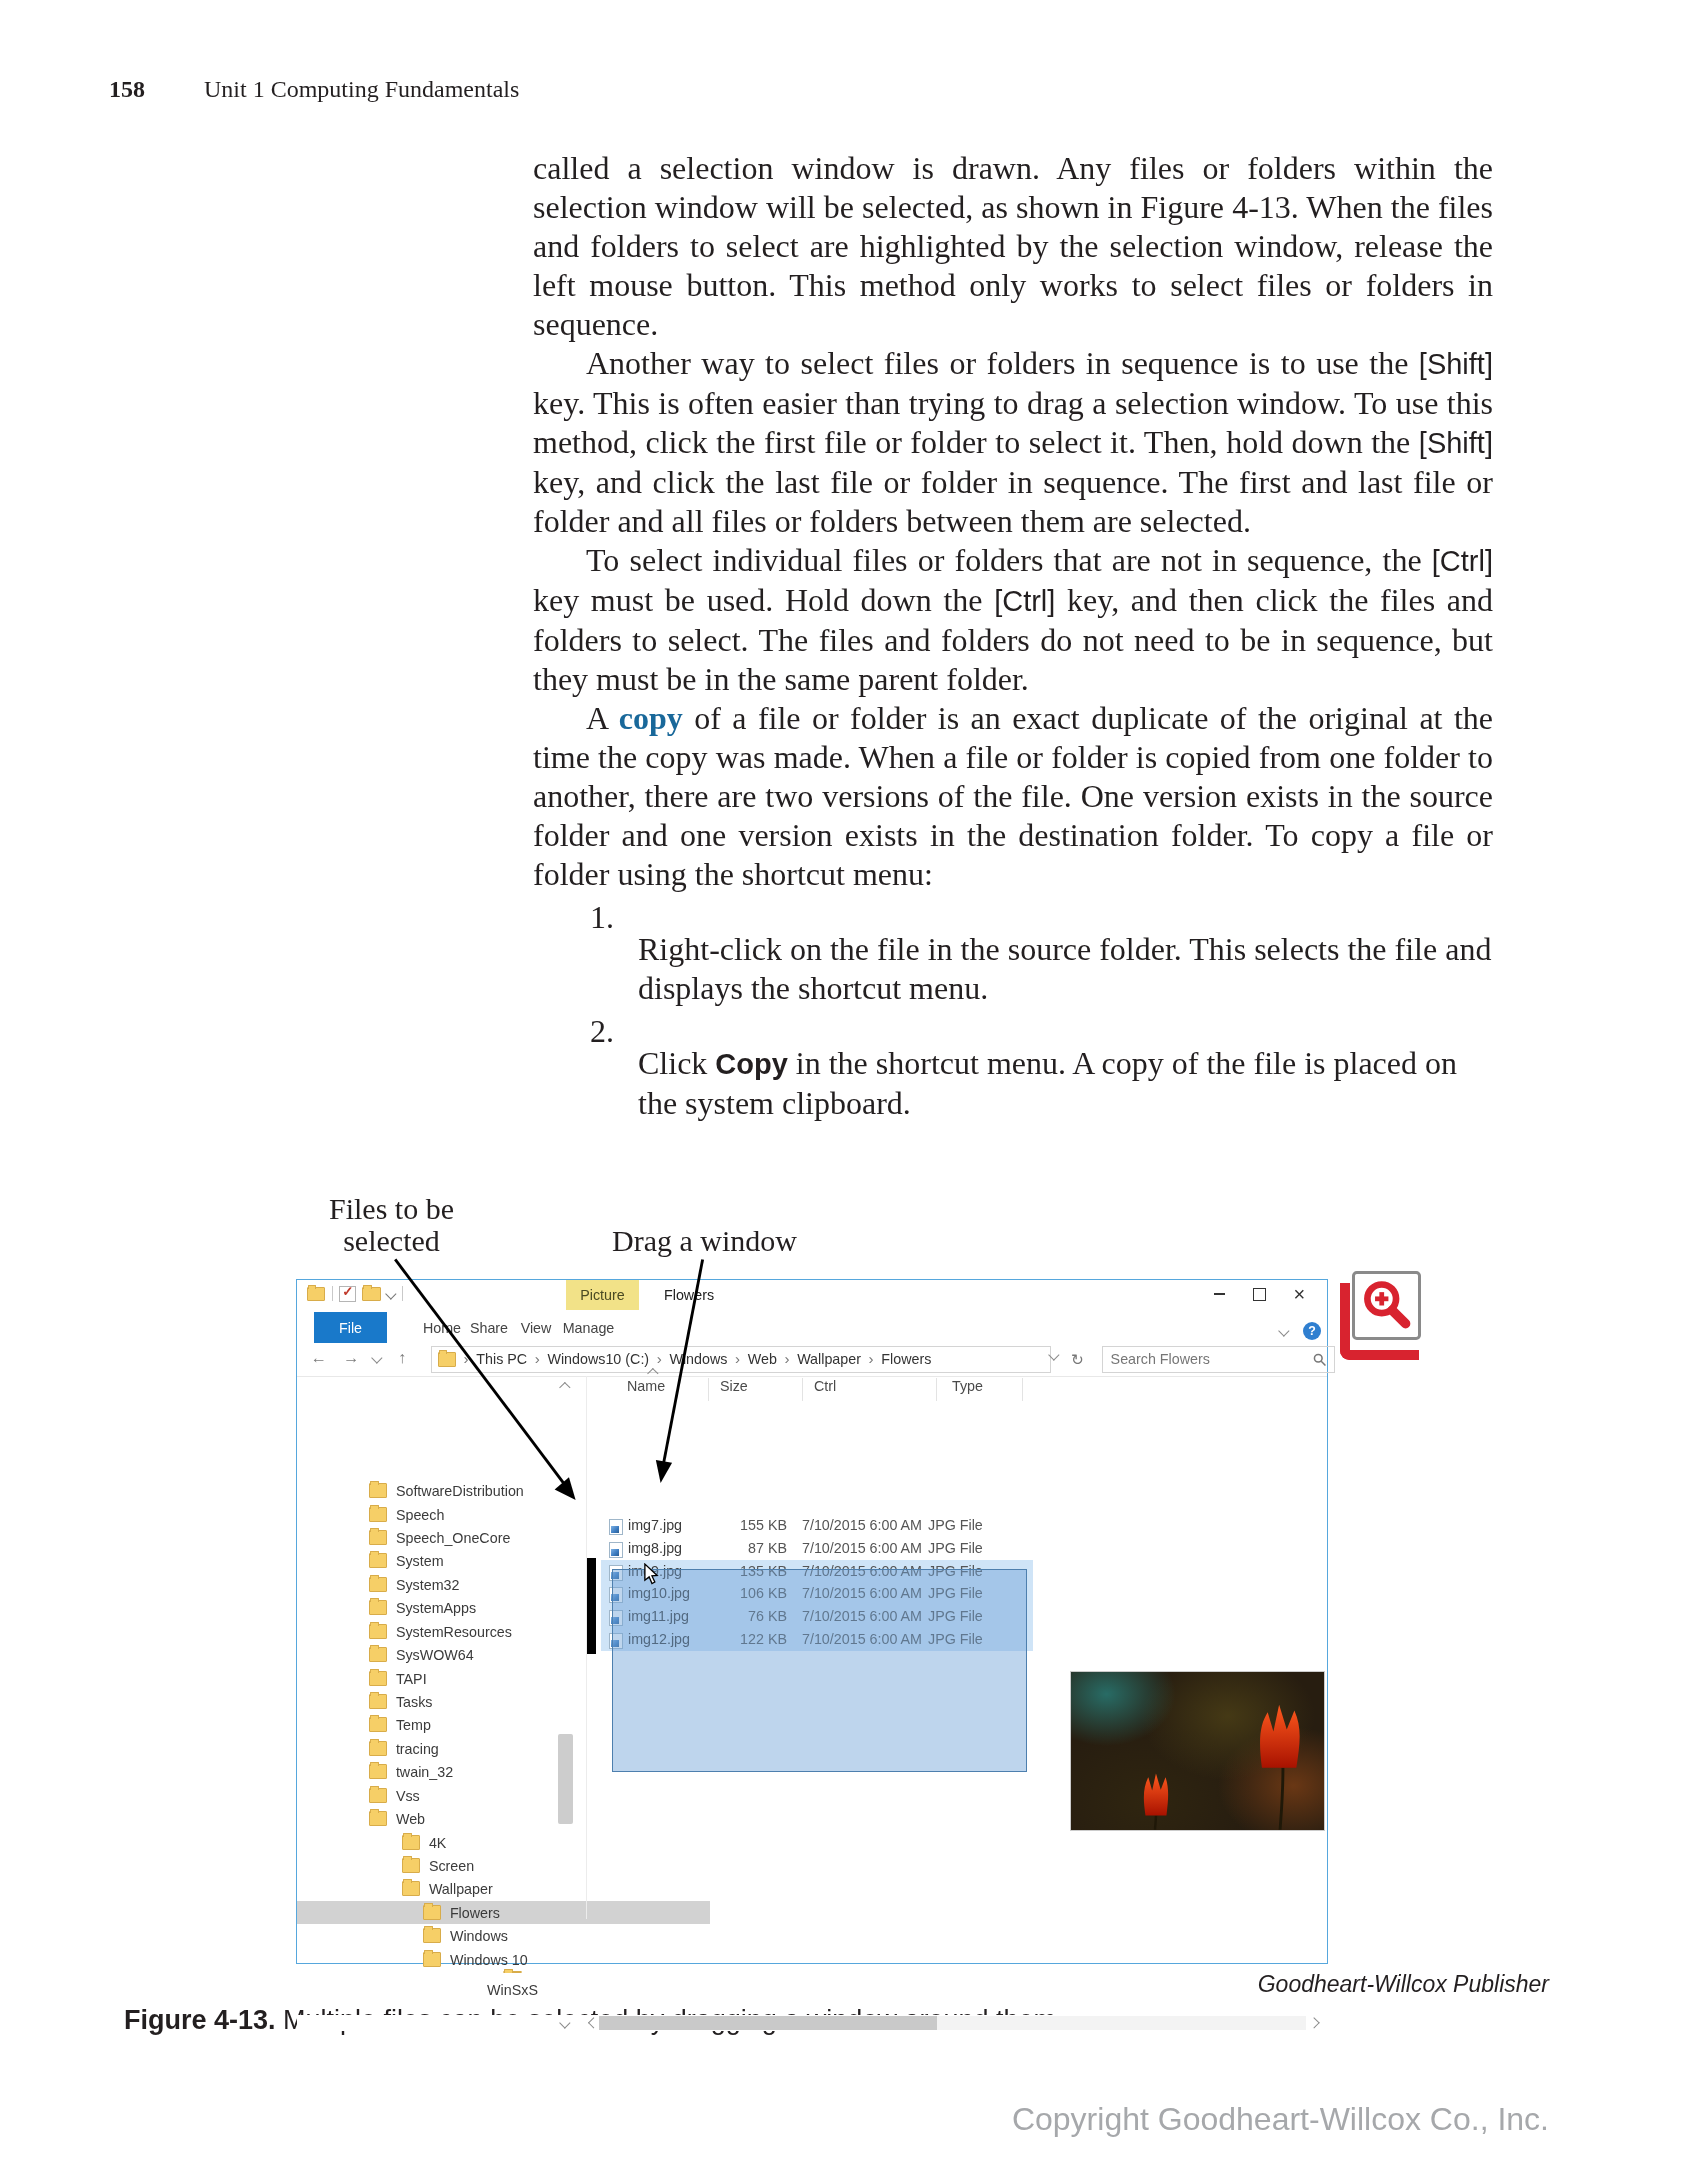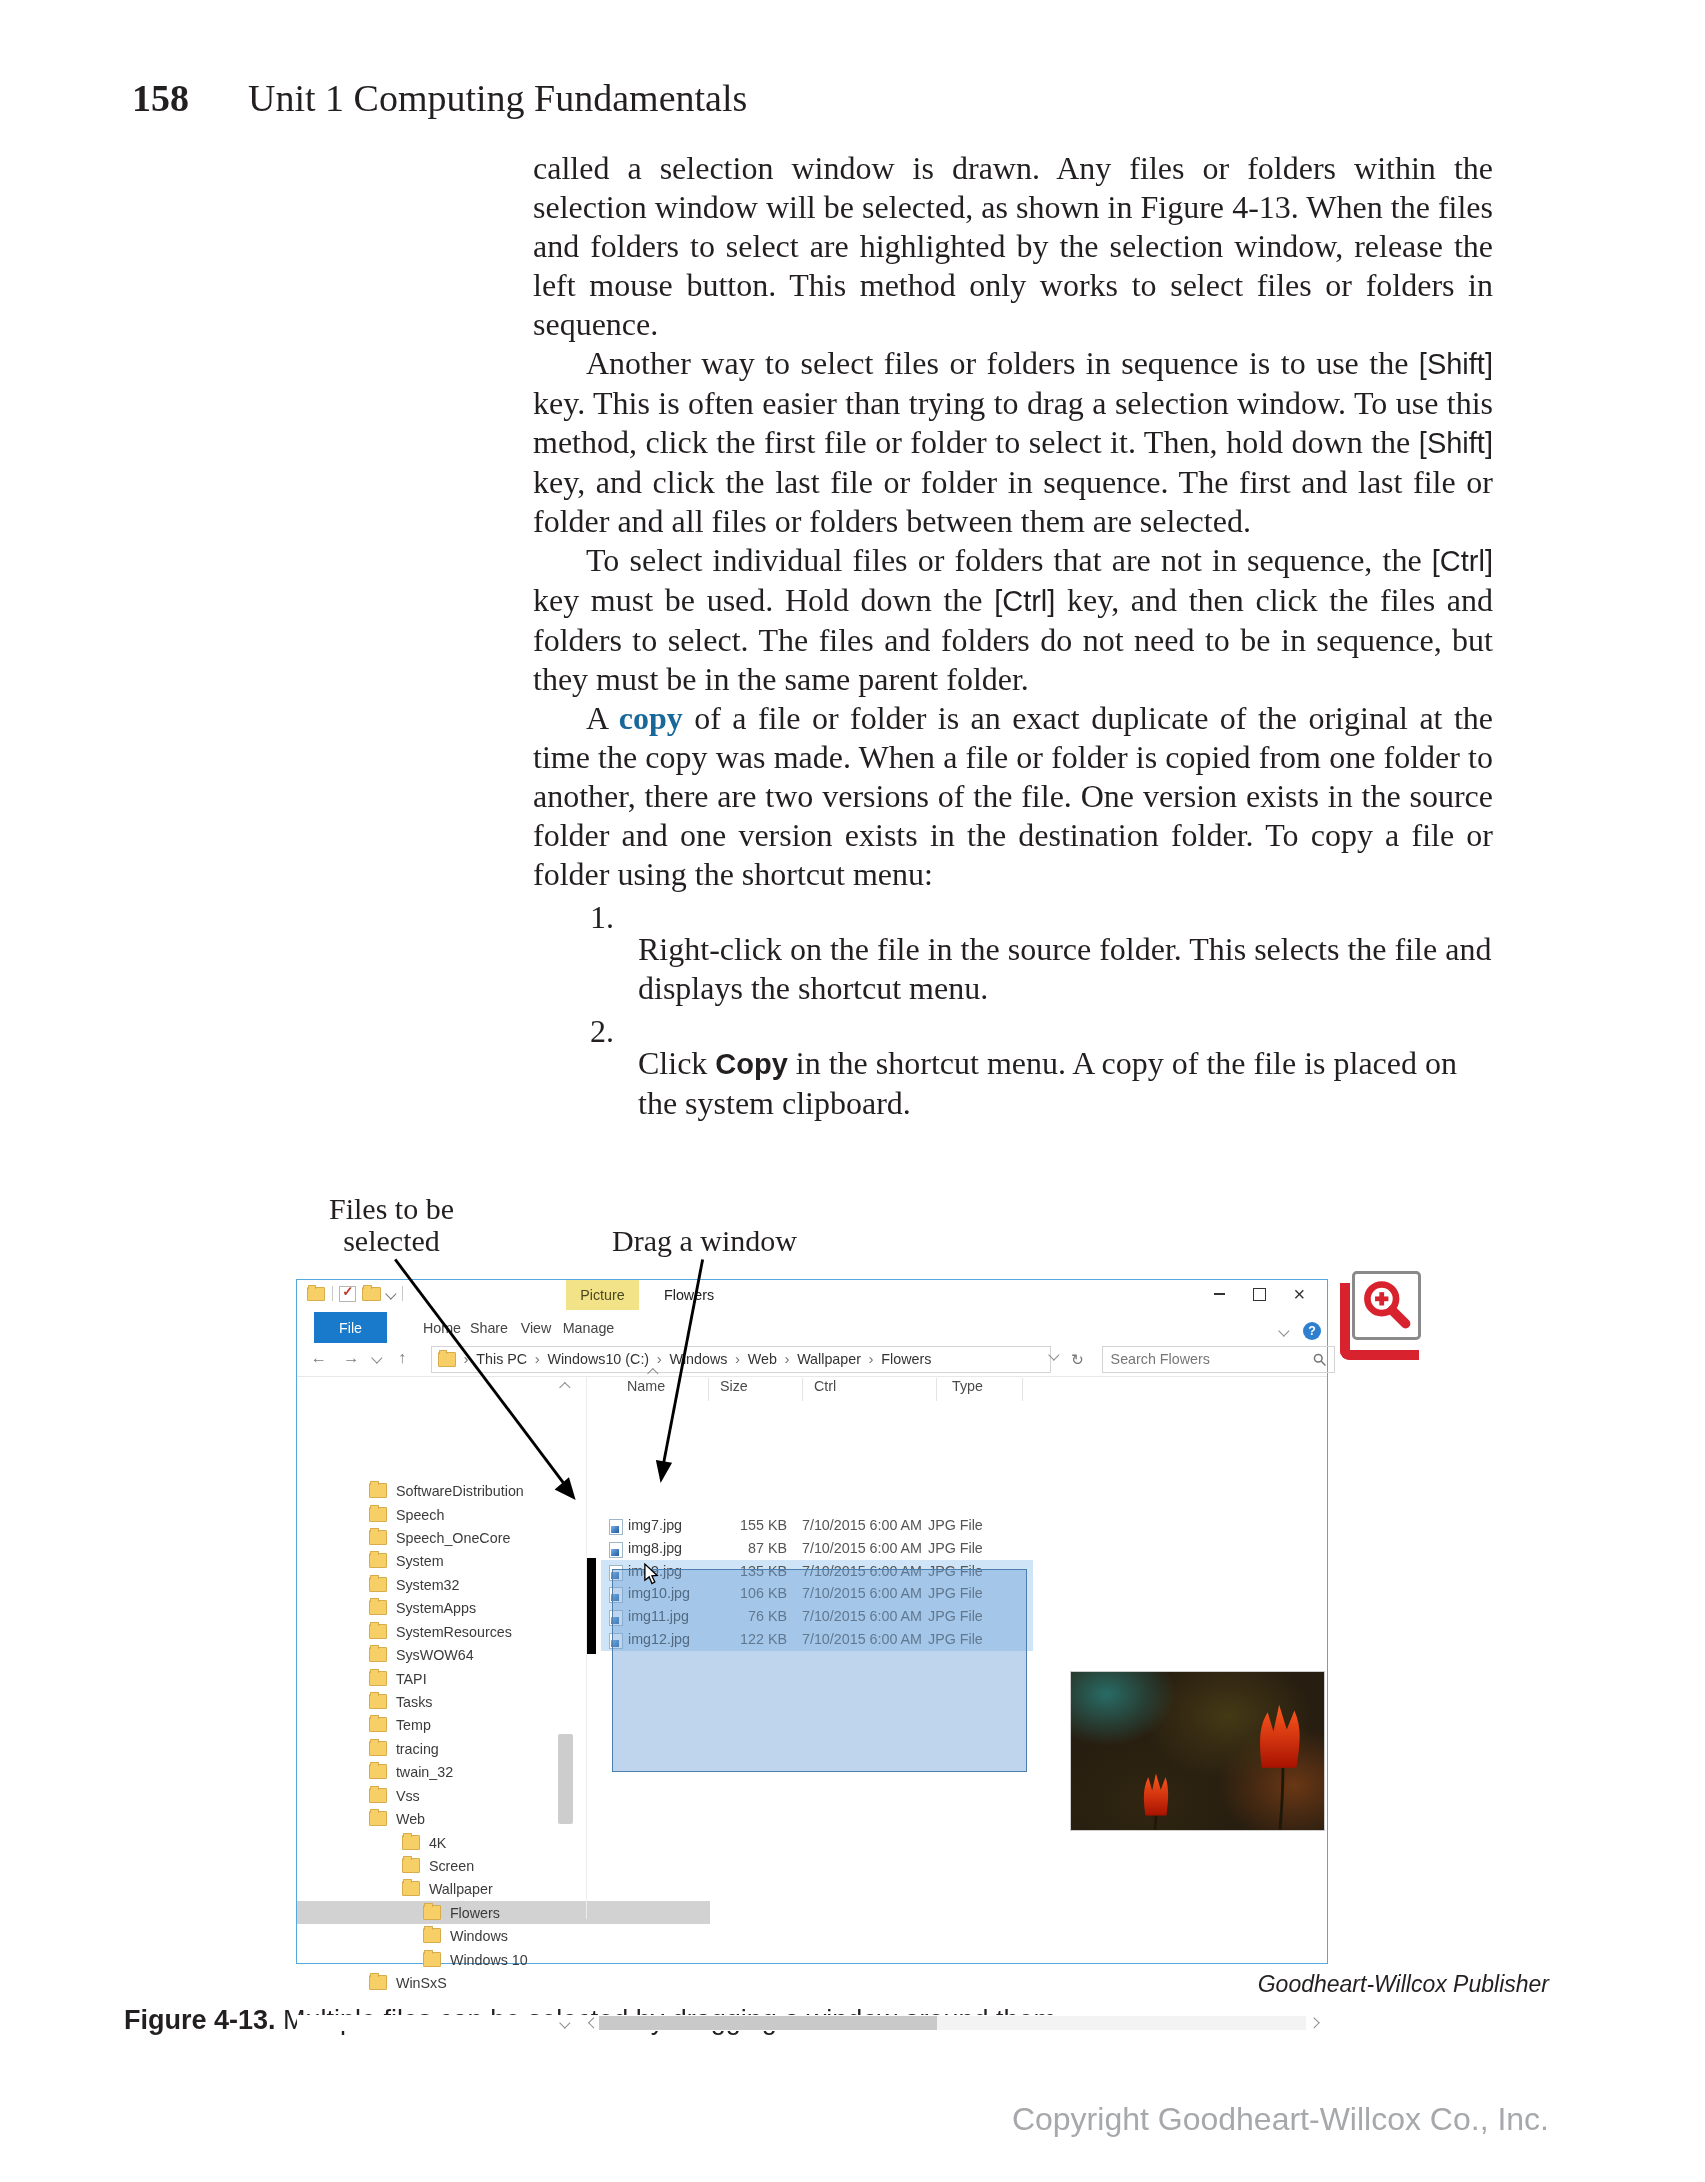"158 Unit 1 Computing Fundamentals" .runhead { font-size: 38px -> 24px; left: 132px -> 109px }
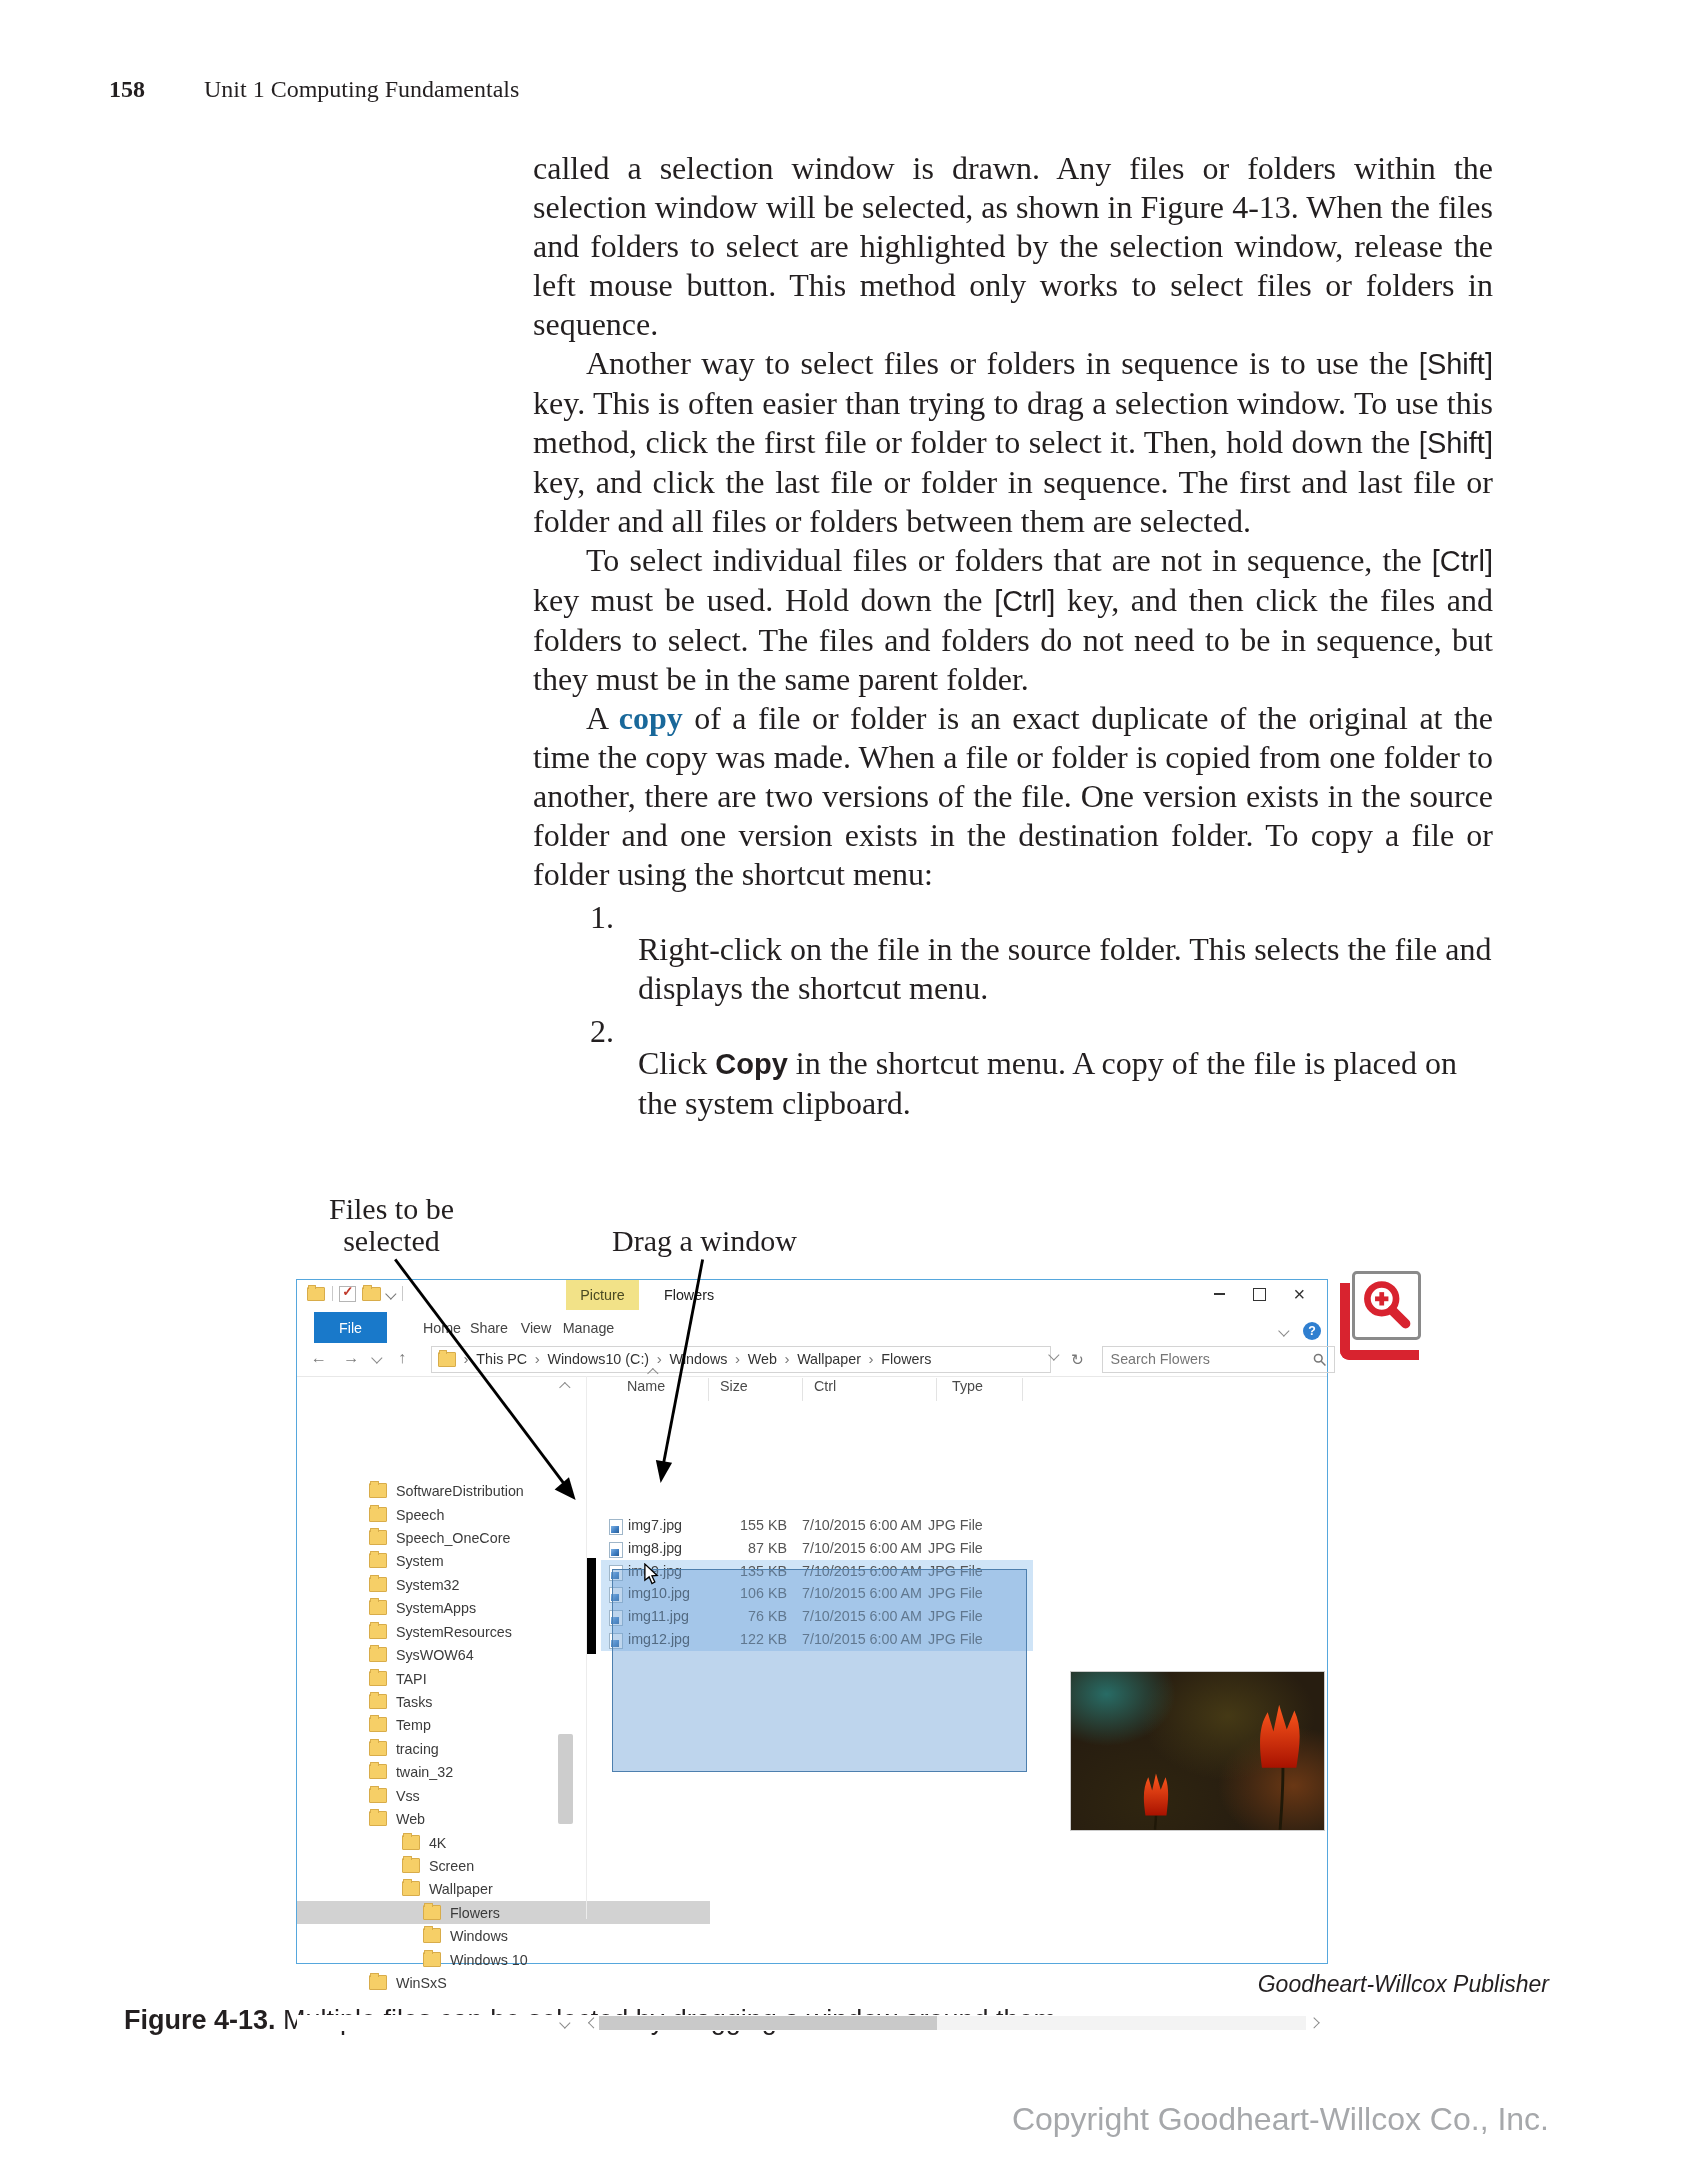"WinSxS" div.siderow { flex-direction: none -> column }
